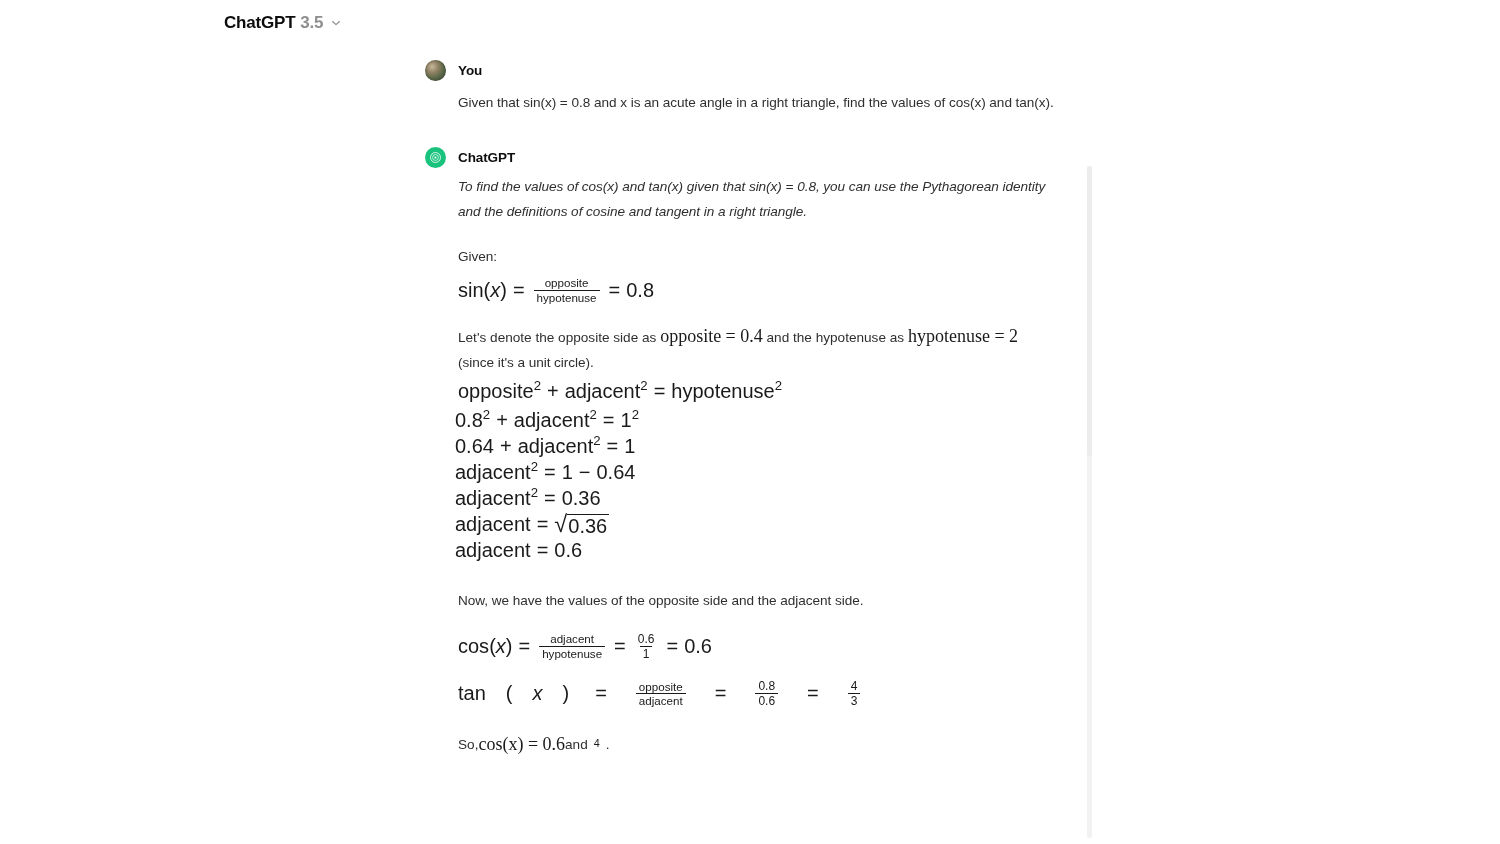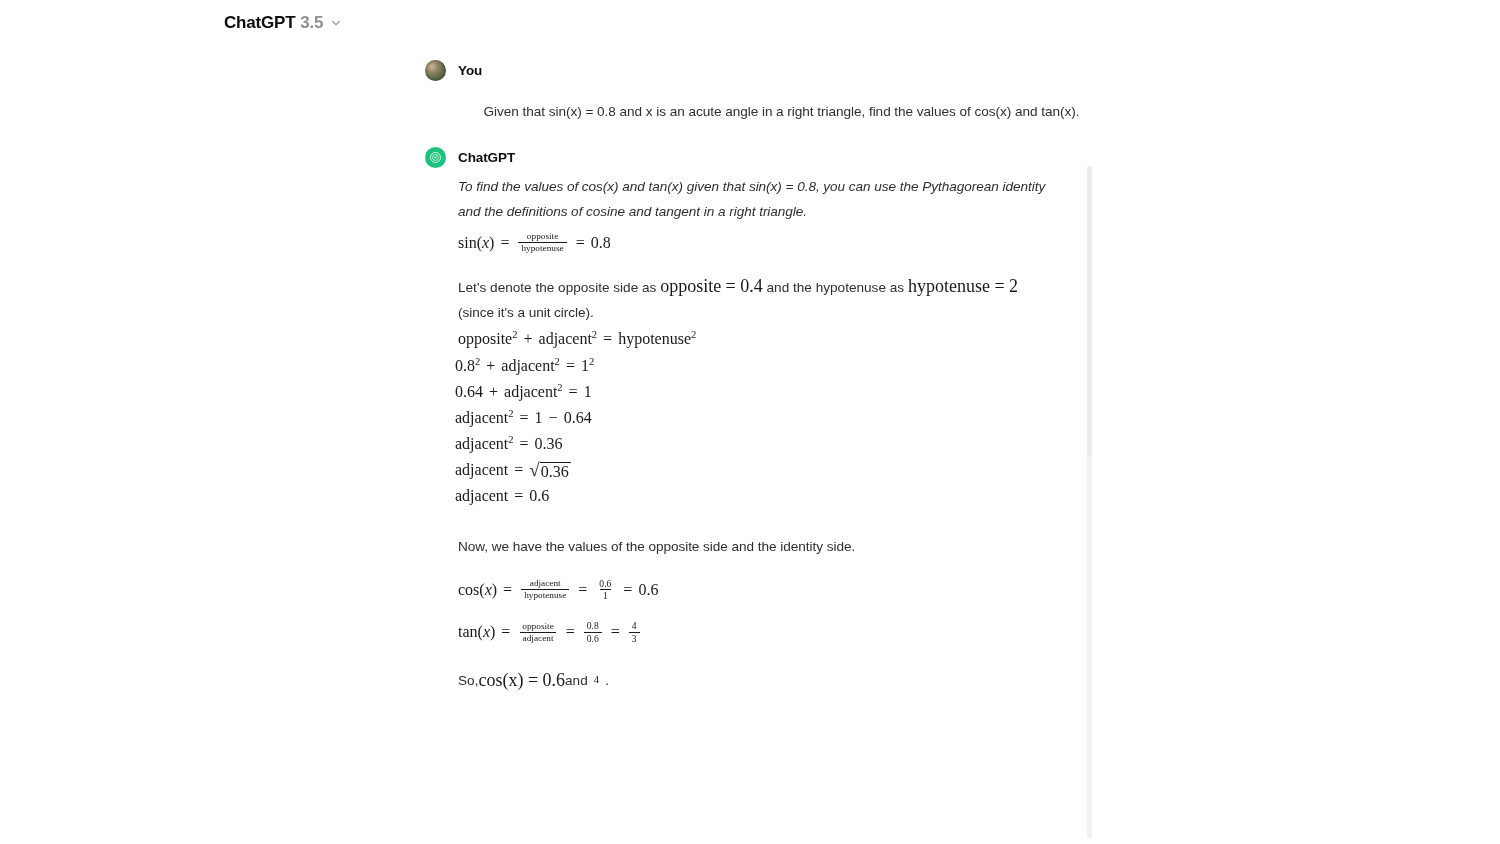"Given that sin(x) = 0.8" div.body-txt { margin-top: 19px -> 10px; text-align: center -> none }
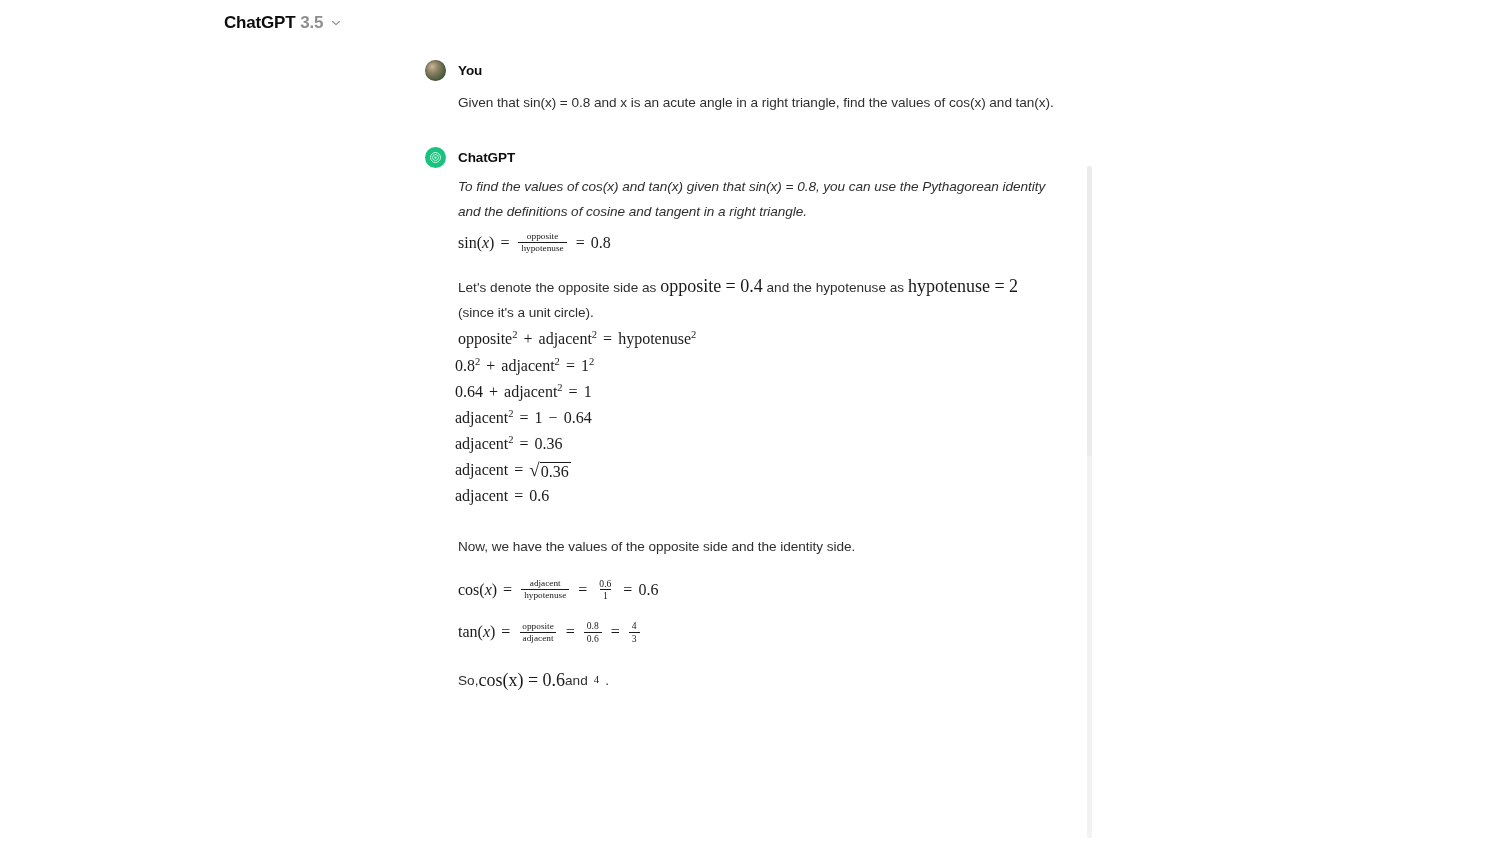"Given:" p.para { html: none -> <p>Given:</p> }
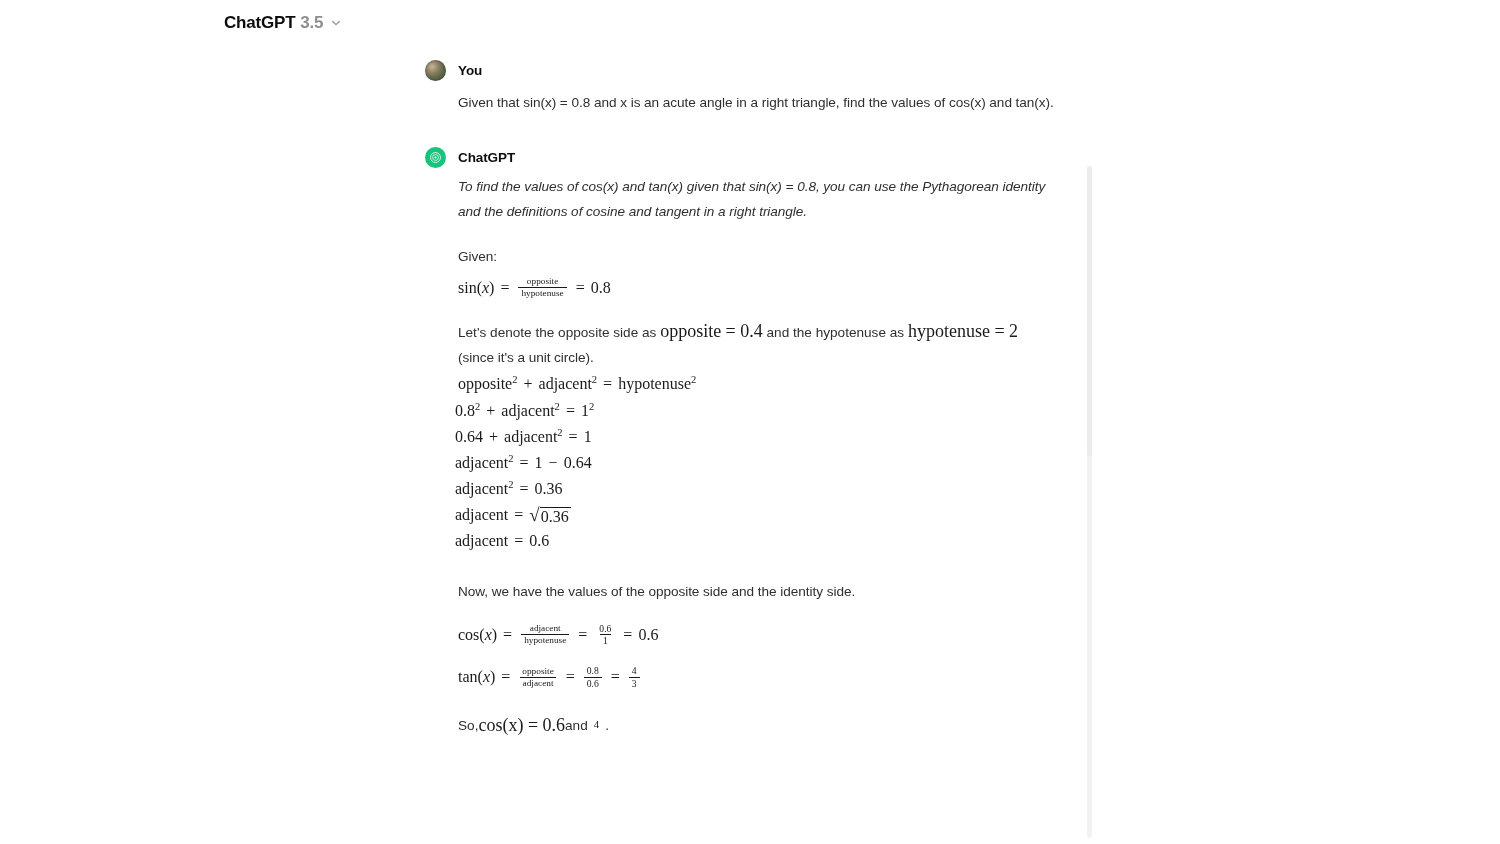"sin" .math { font-family: Liberation Serif, serif -> Liberation Sans, sans-serif; font-size: 16px -> 20px }
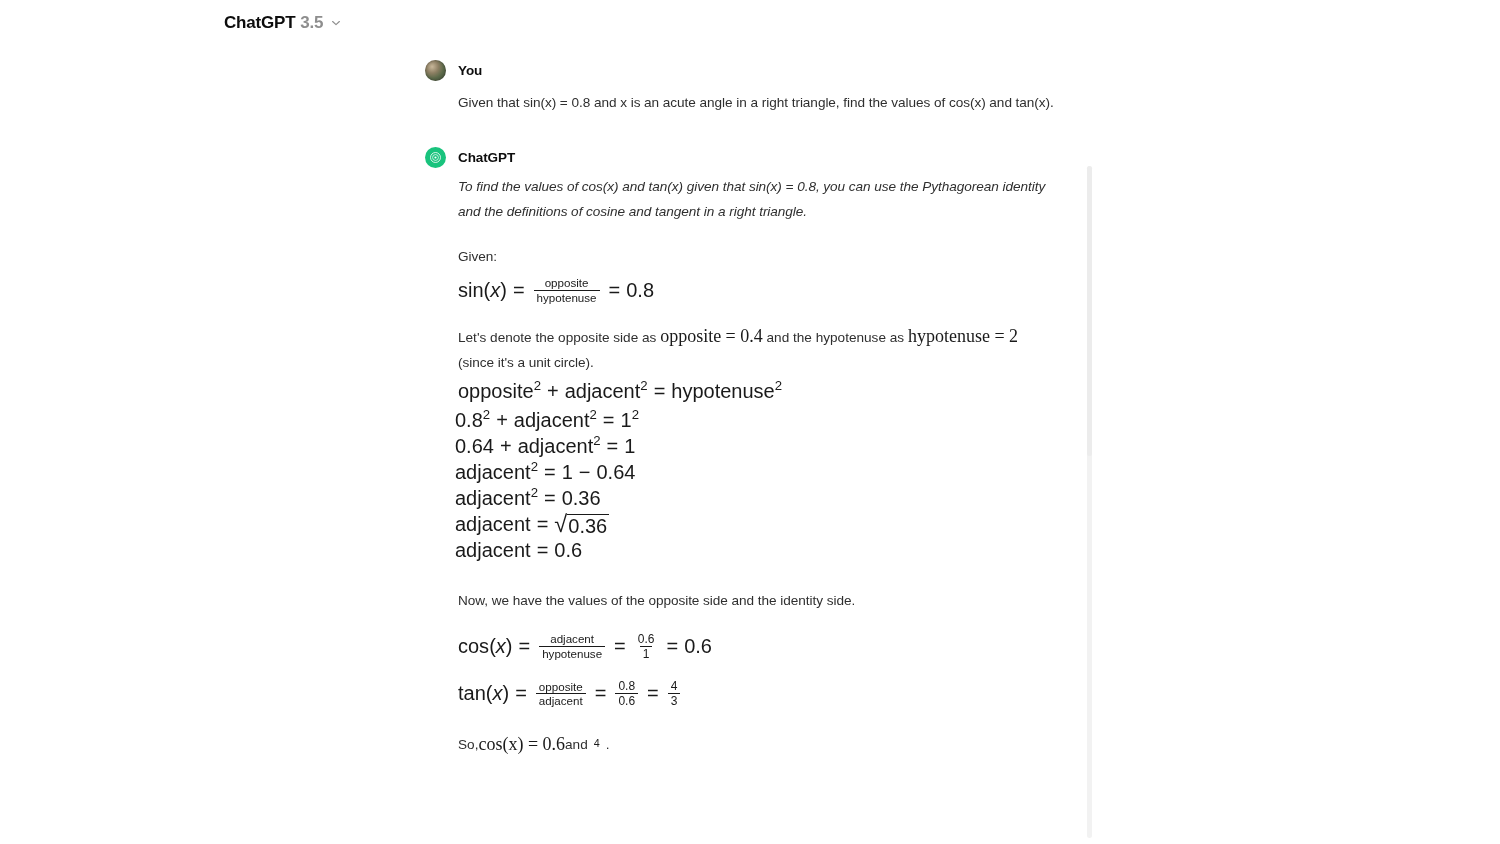"Now, we have the values" p.para { text: identity -> adjacent }
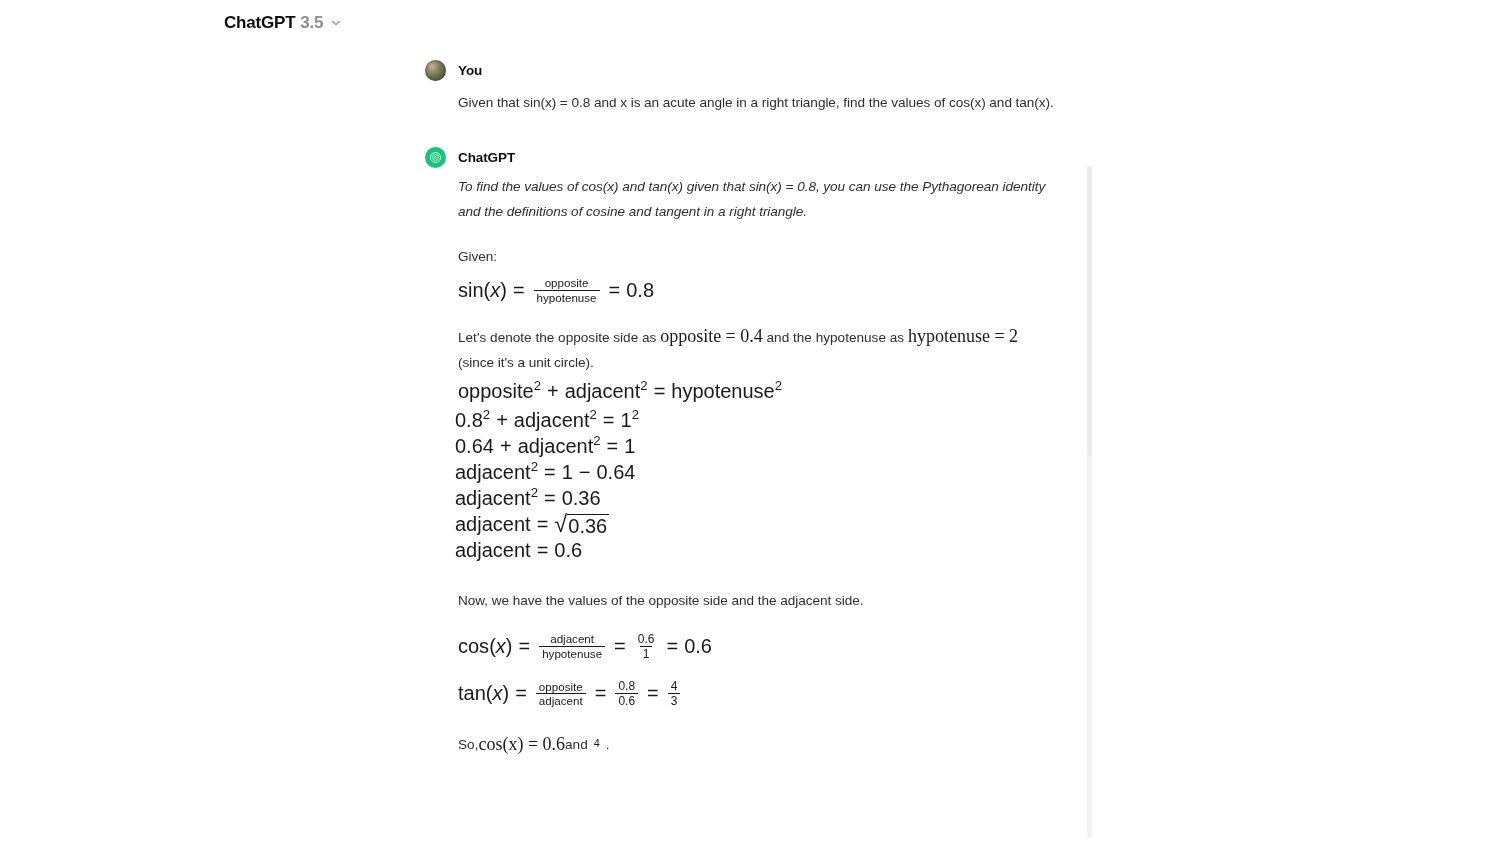"tan" div.math { gap: none -> 20px }
